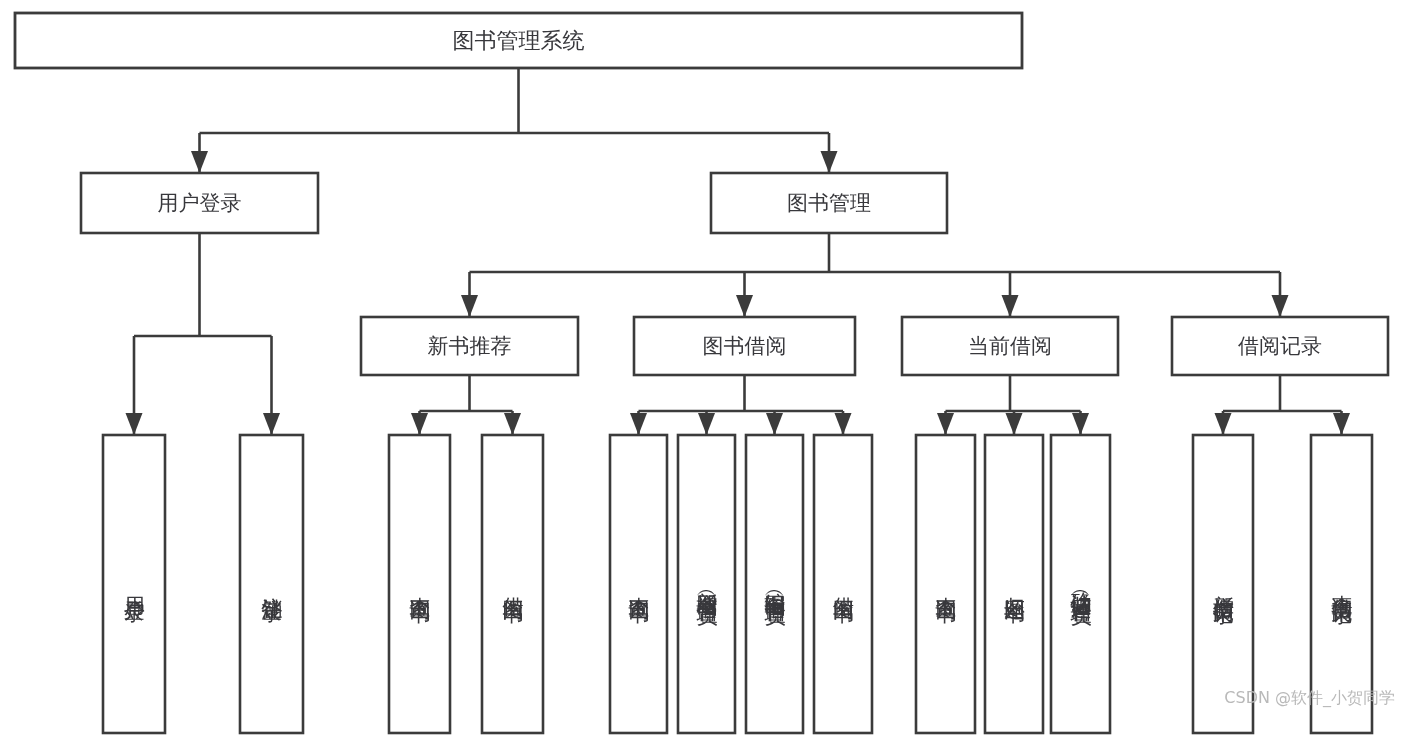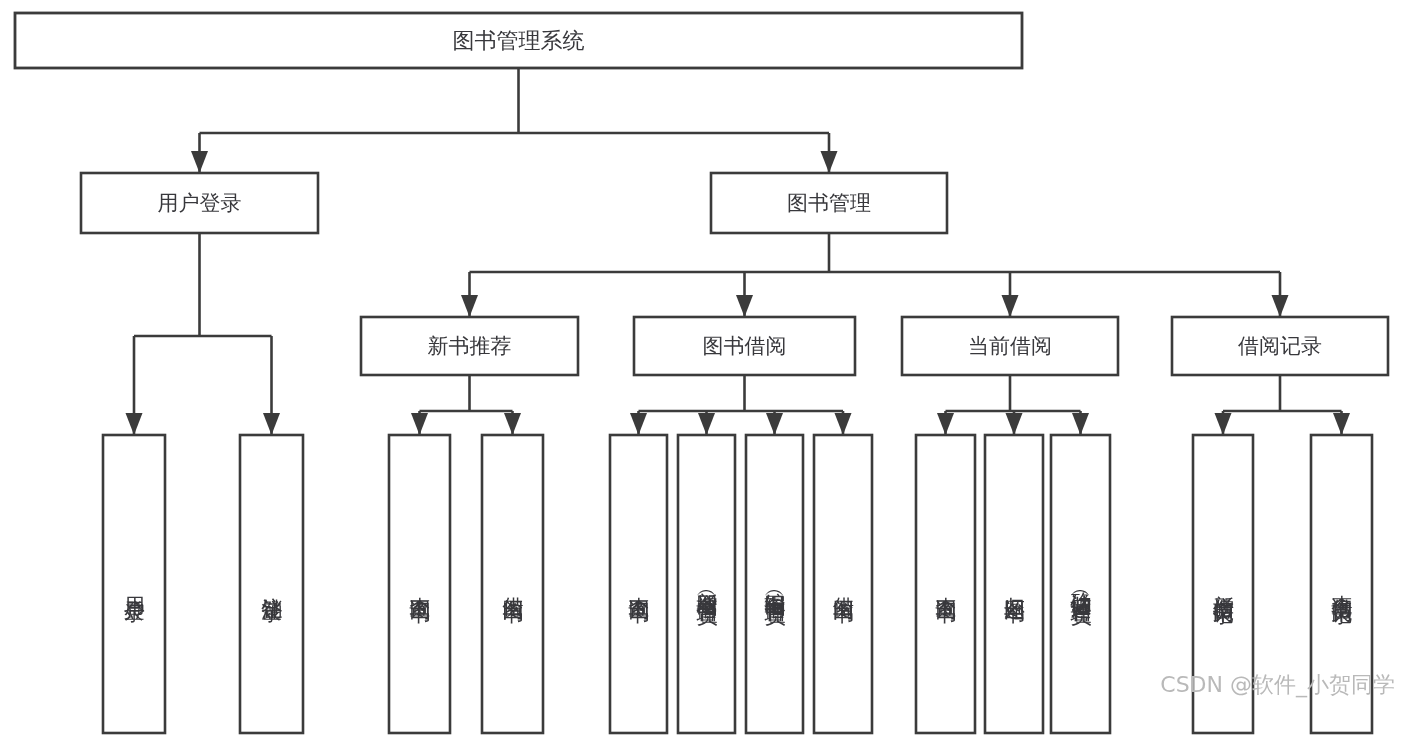"CSDN @软件_小贺同学" .watermark { bottom: 20px -> 11px; font-size: 22px -> 16px }
